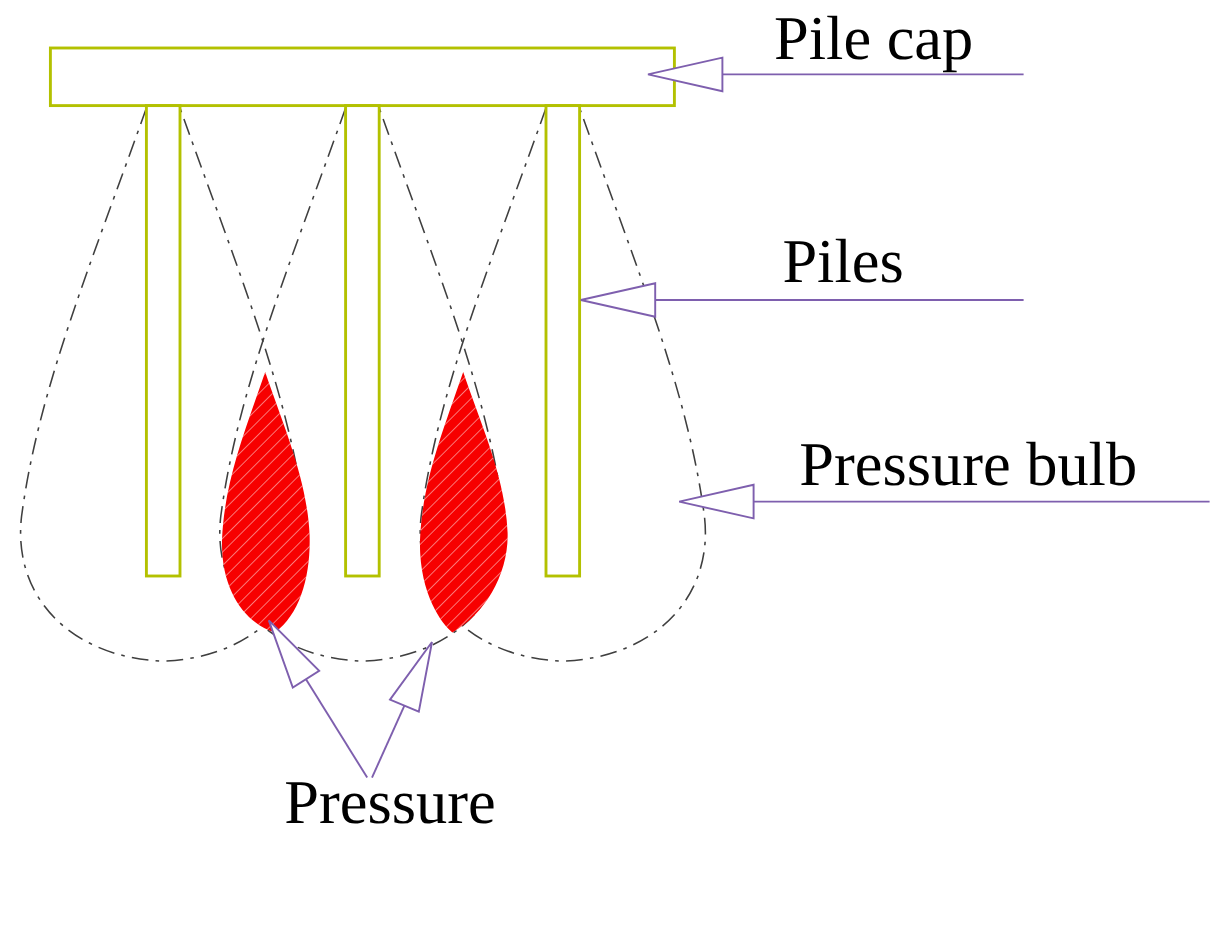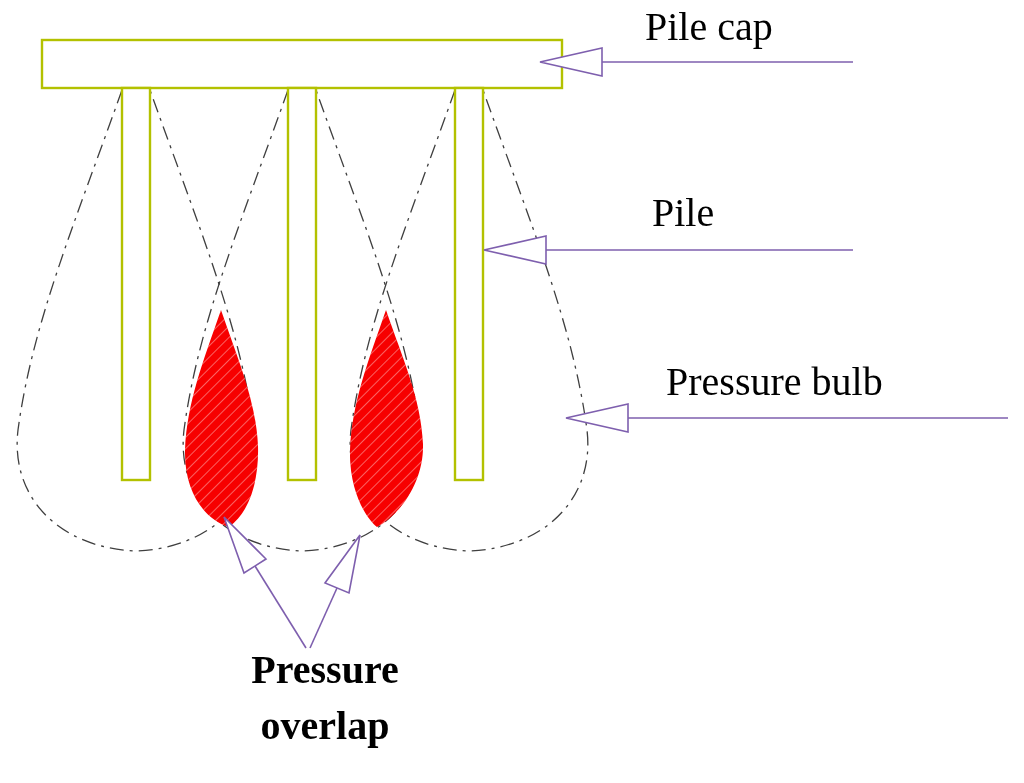"Pile cap" .label { font-size: 40px -> 52px }
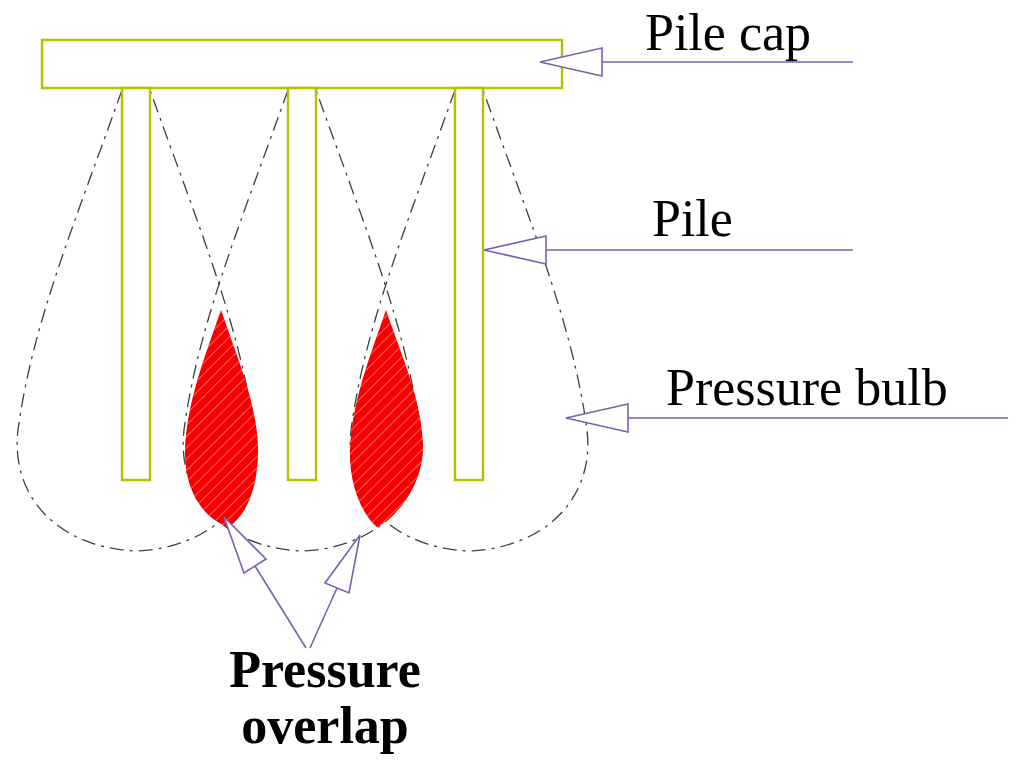"Pile" div.label { text: Pile -> Piles }
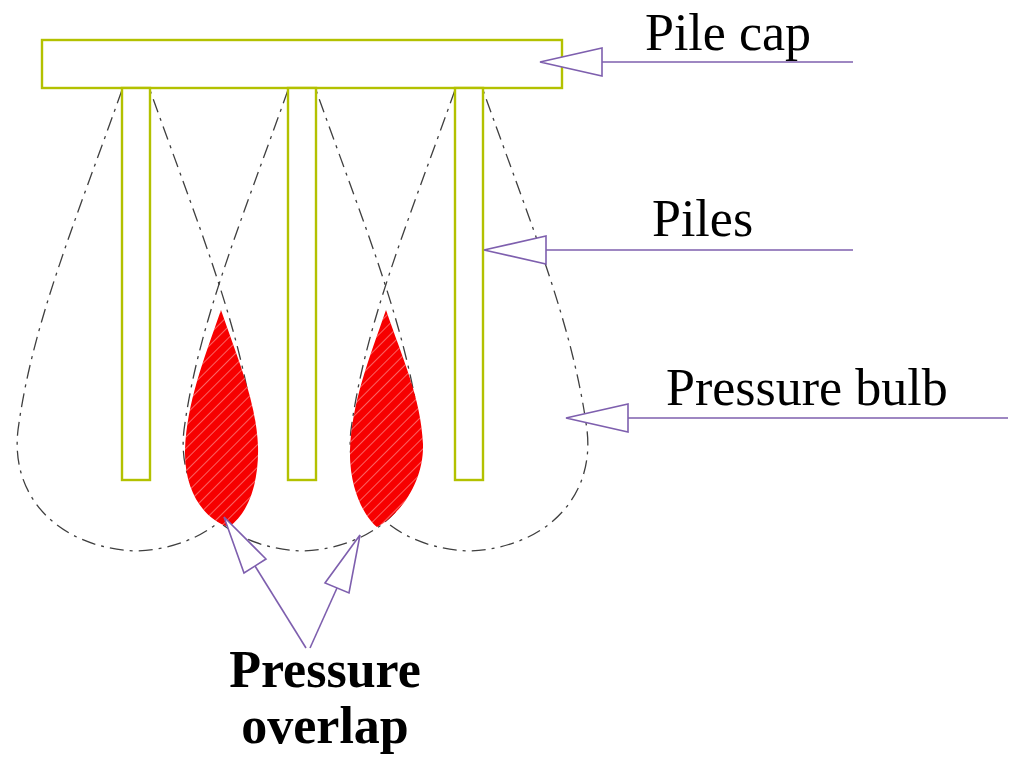"Pressure" .label-center { font-weight: bold -> none }
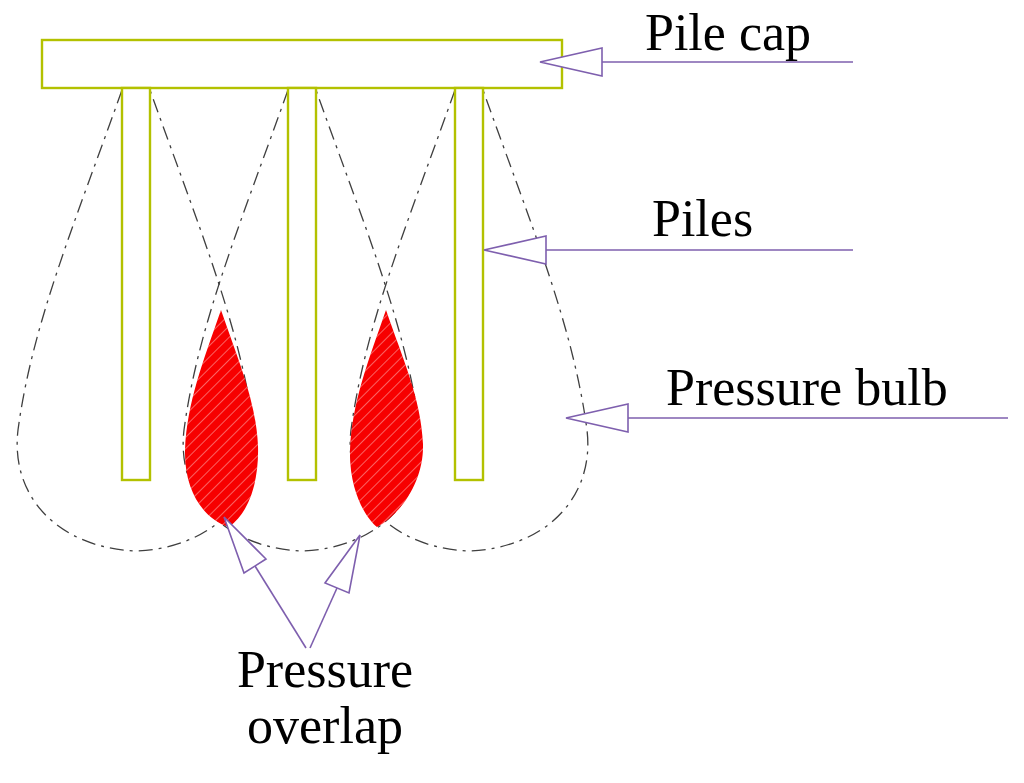"overlap" div.line { html: <div>overlap</div> -> none }
